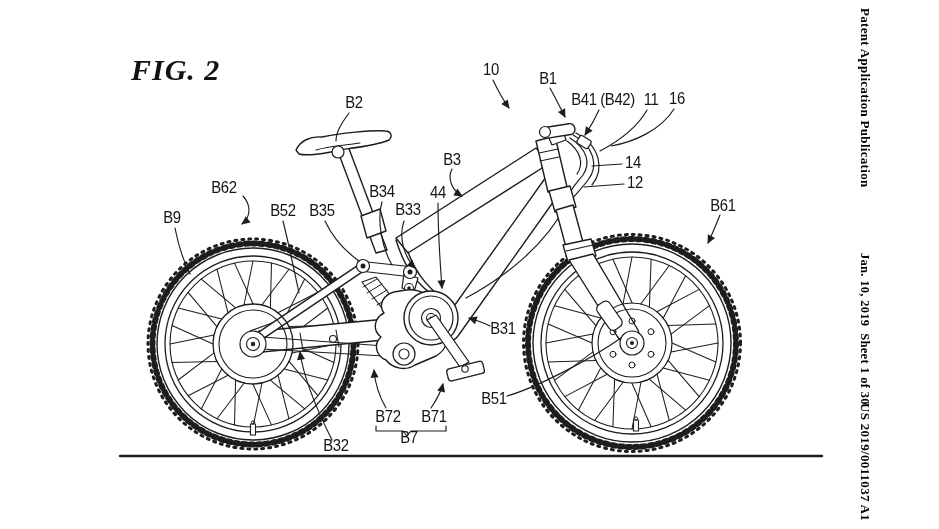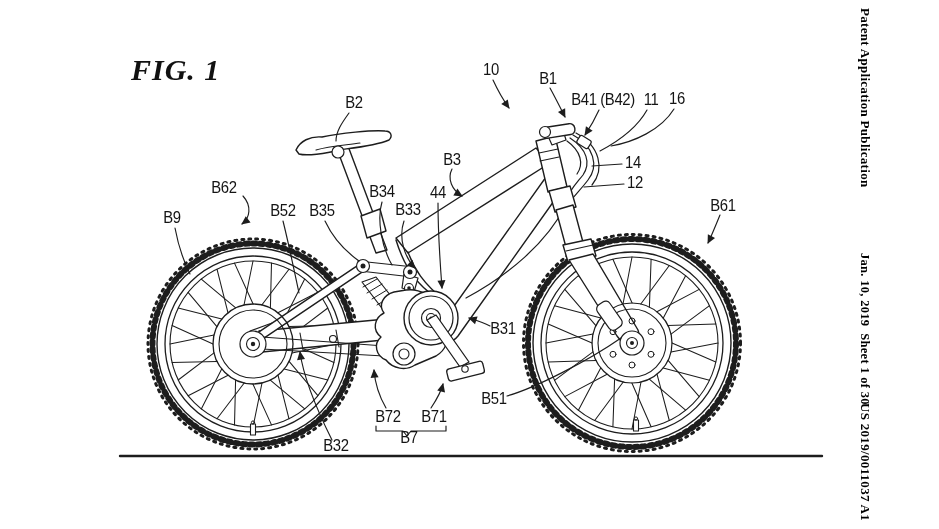"FIG. 1" div.fig-title { text: 1 -> 2 }
